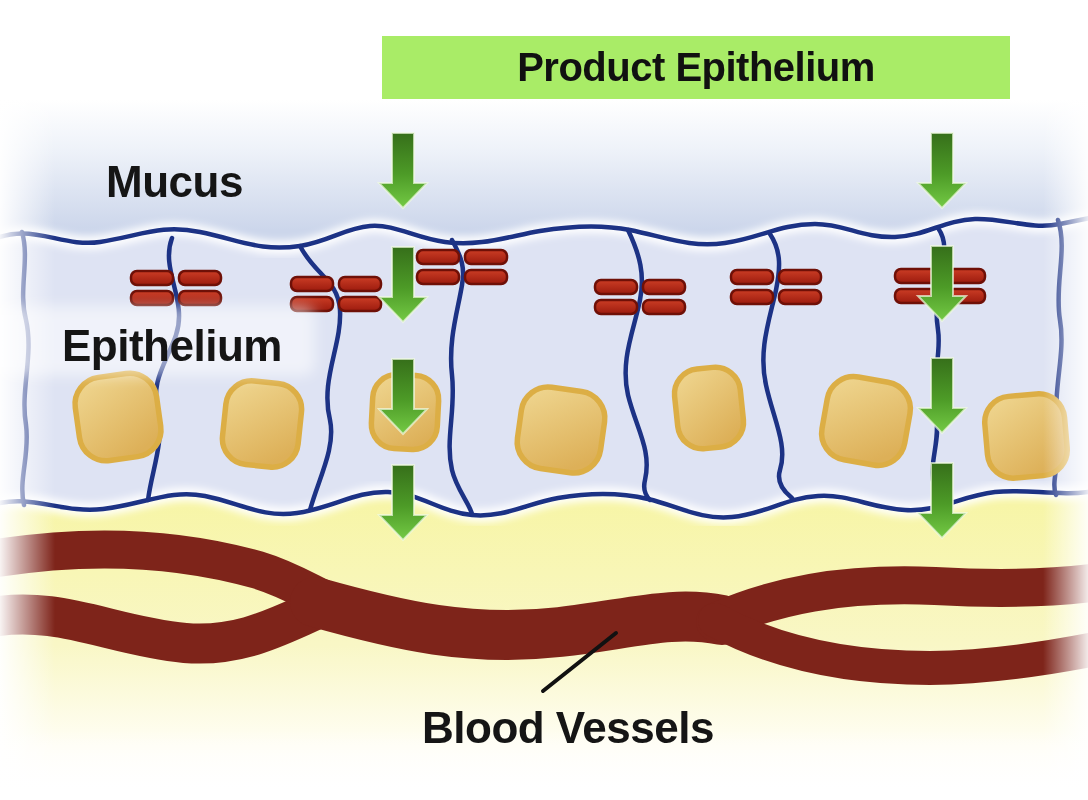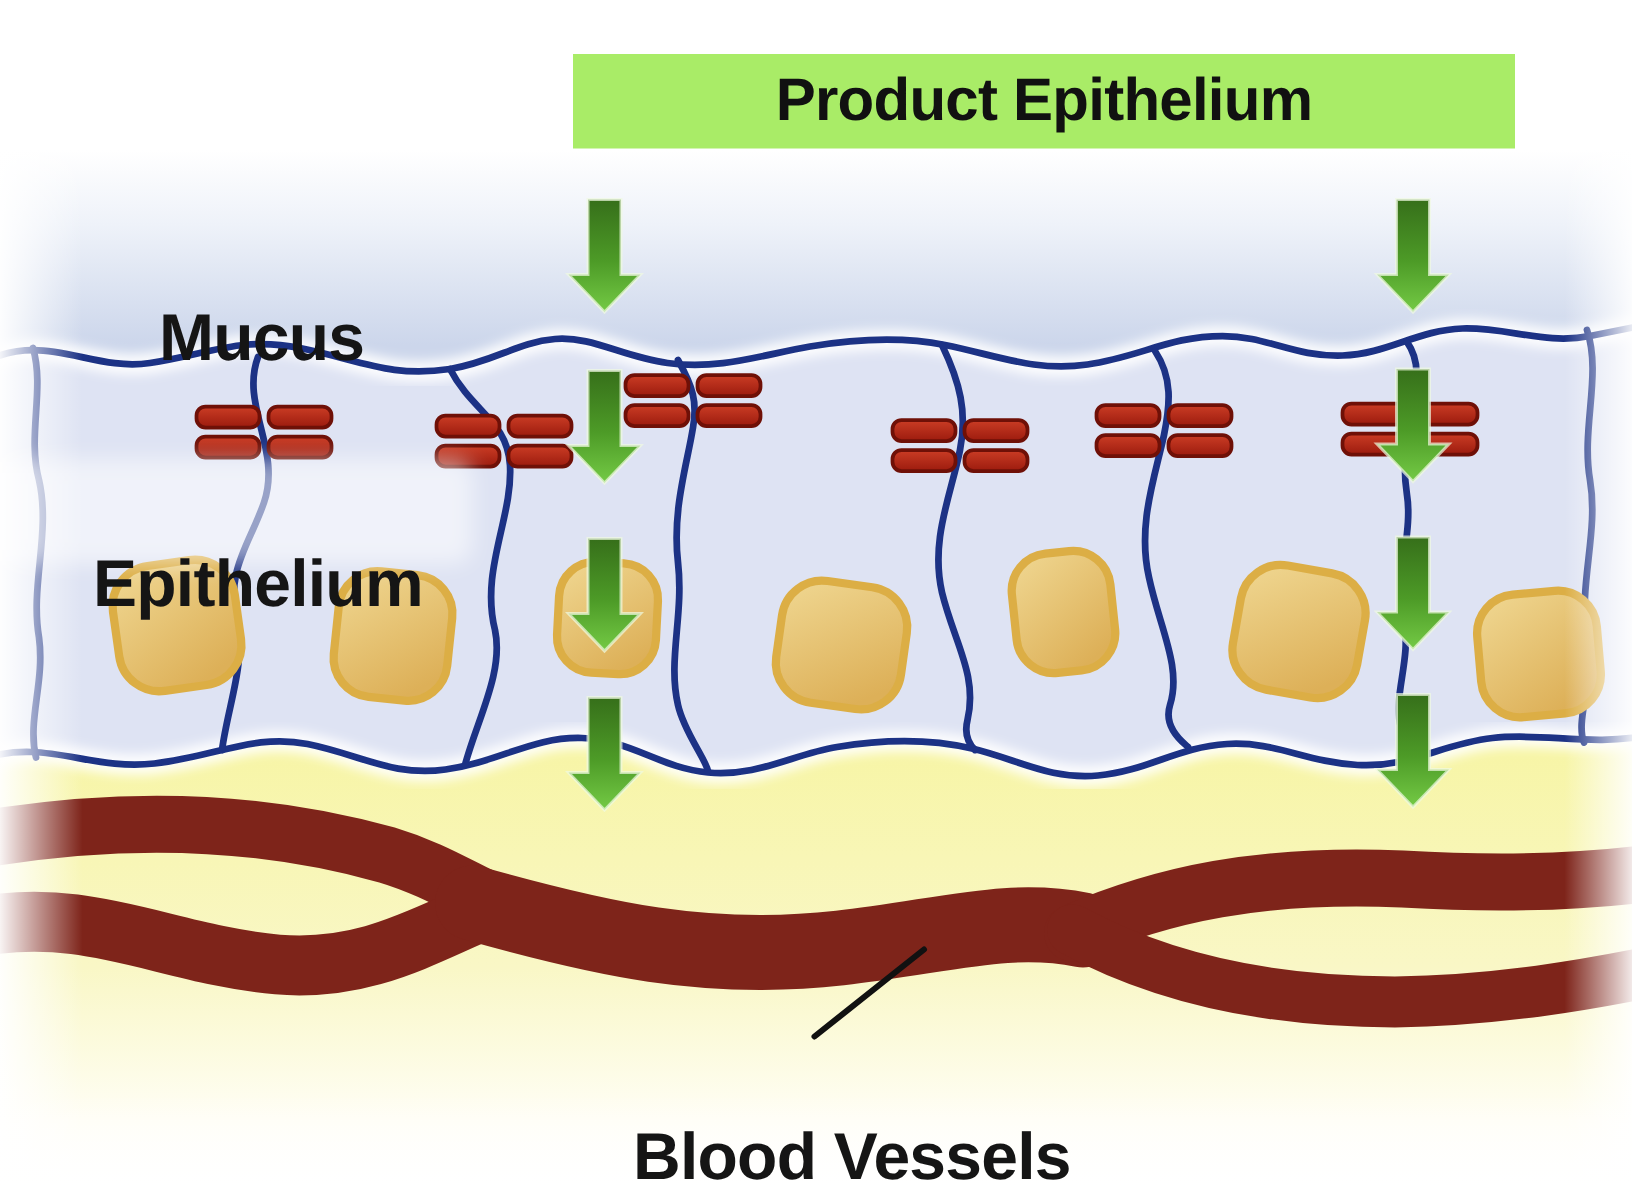"Mucus" .layer-label { margin-top: 44px -> none }
